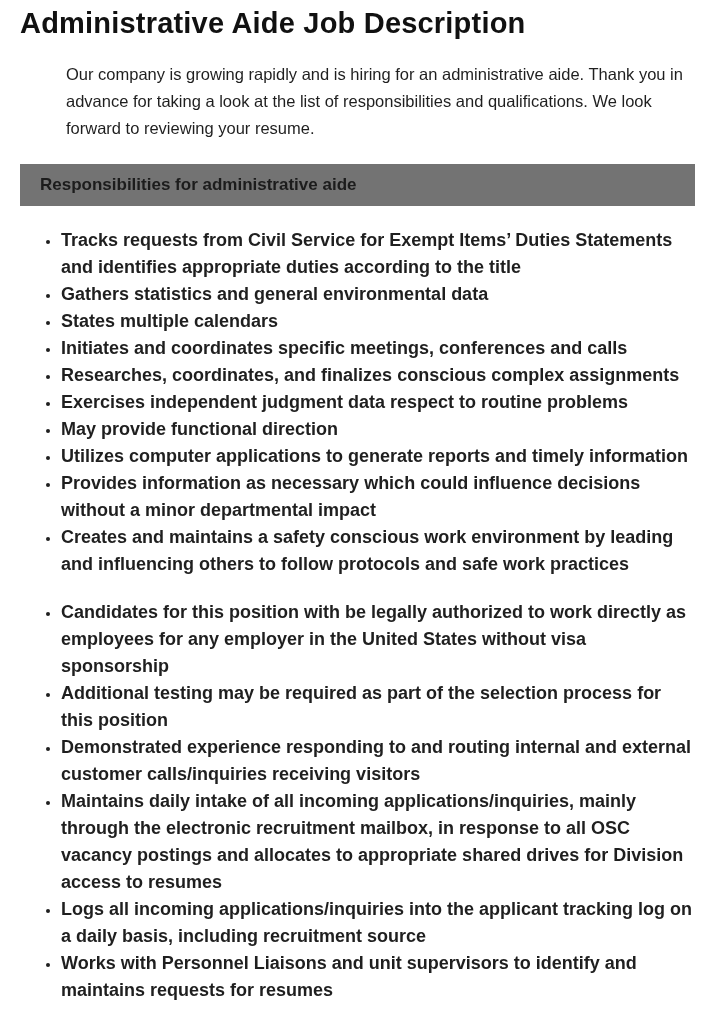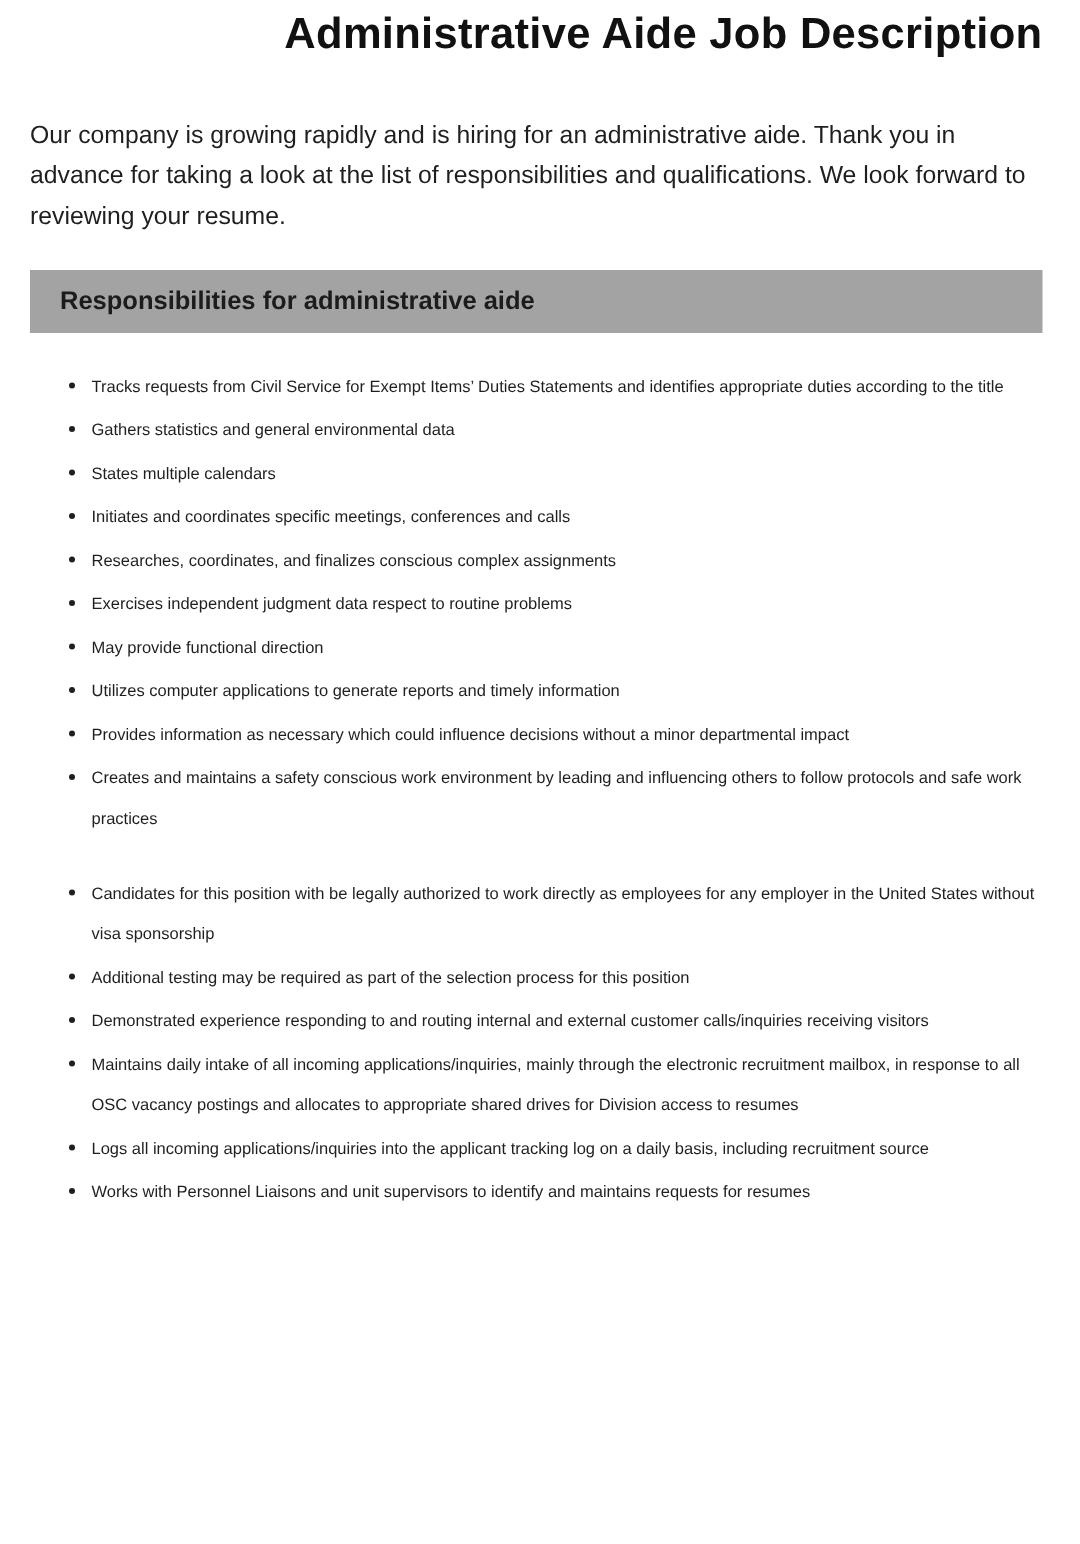"Administrative Aide Job Description" .doc-title { margin-bottom: 36px -> 20px; text-align: right -> left }
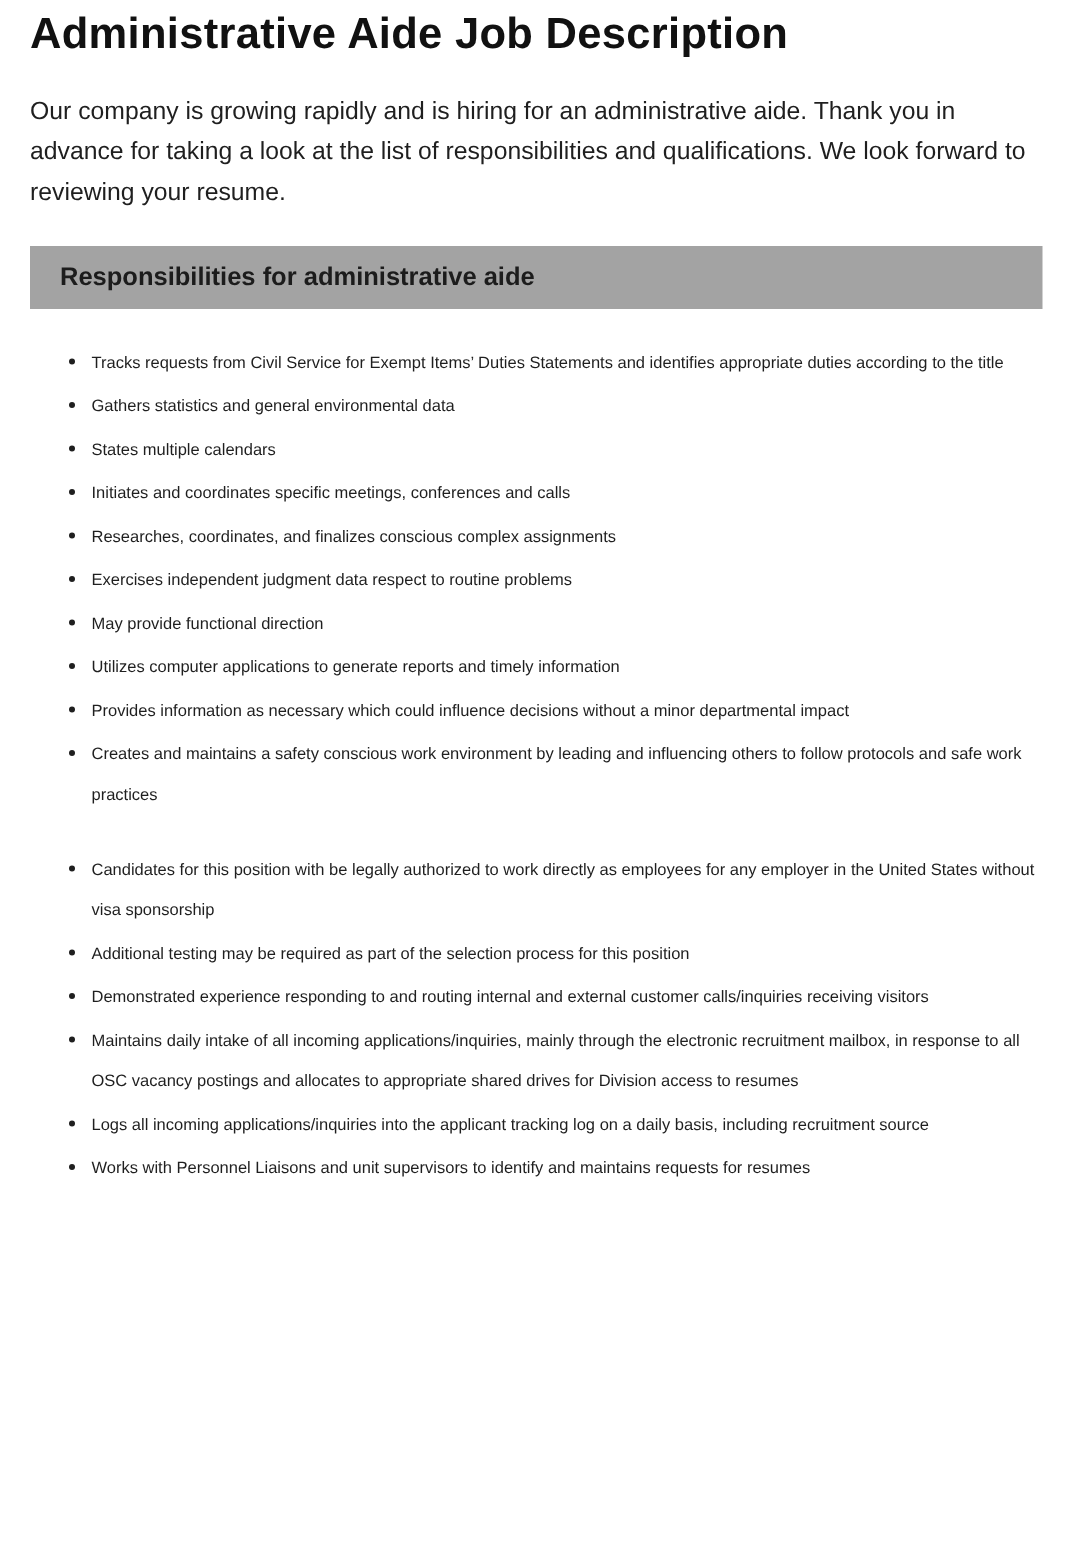"Our company is growing rapidly" .intro { margin-left: none -> 46px }
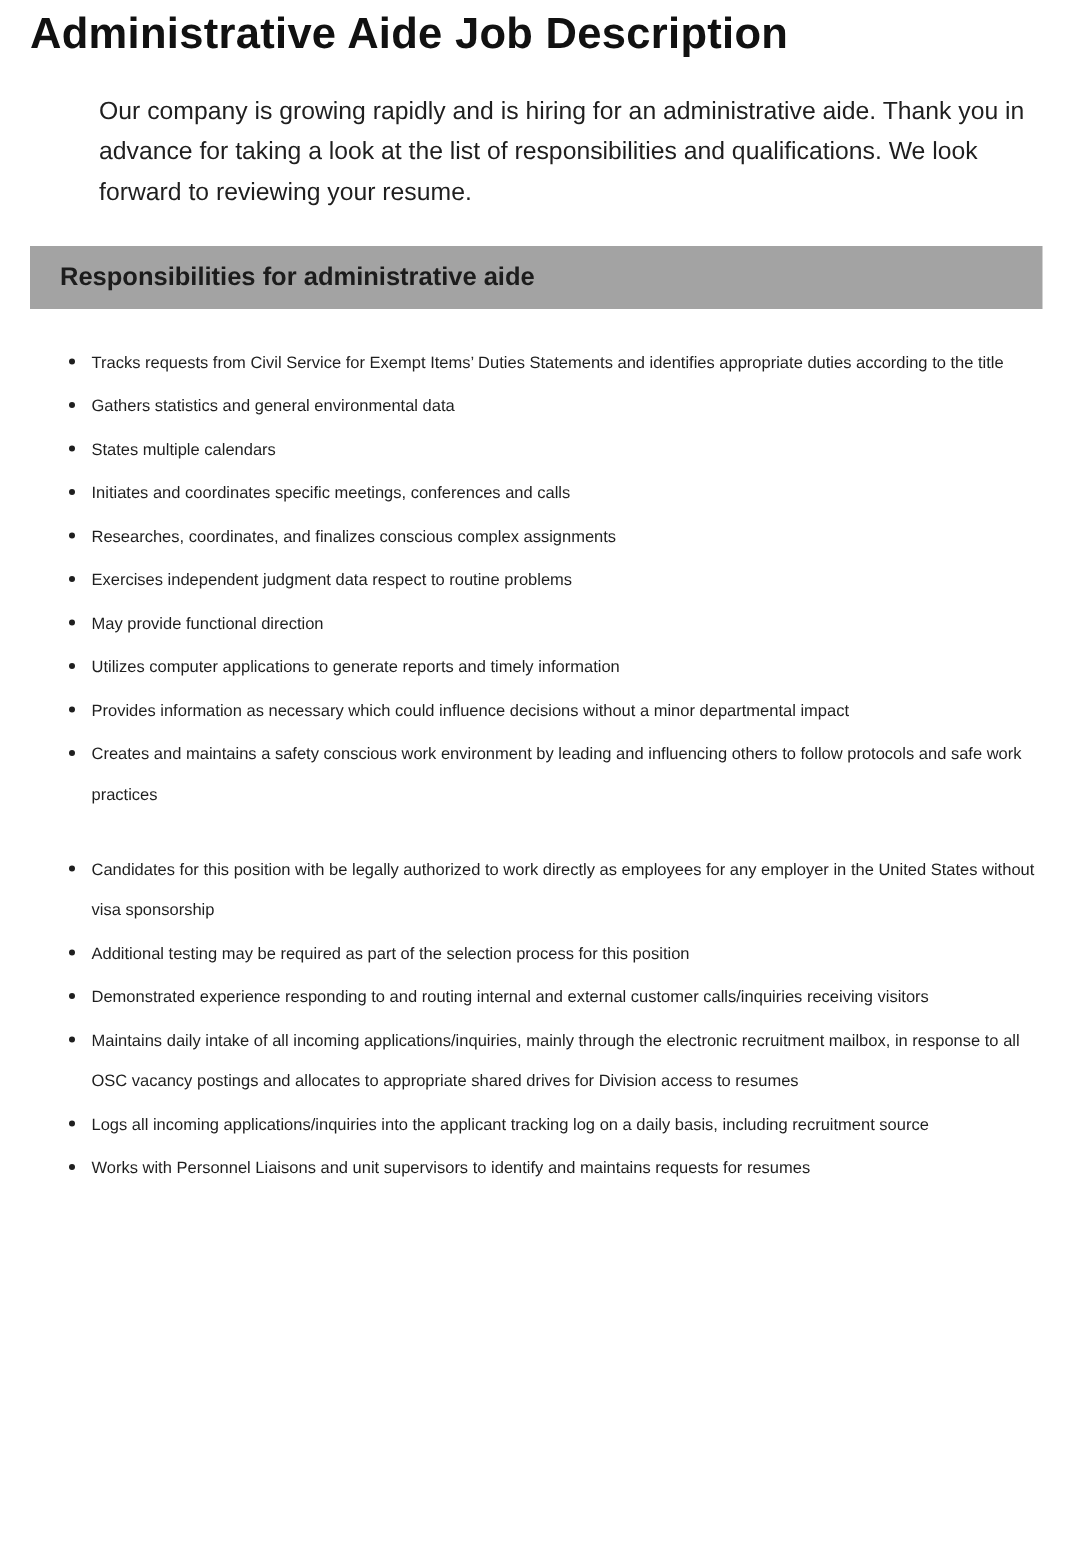"Responsibilities for administrative aide" .section-heading { background: #a3a3a3 -> #737373 }
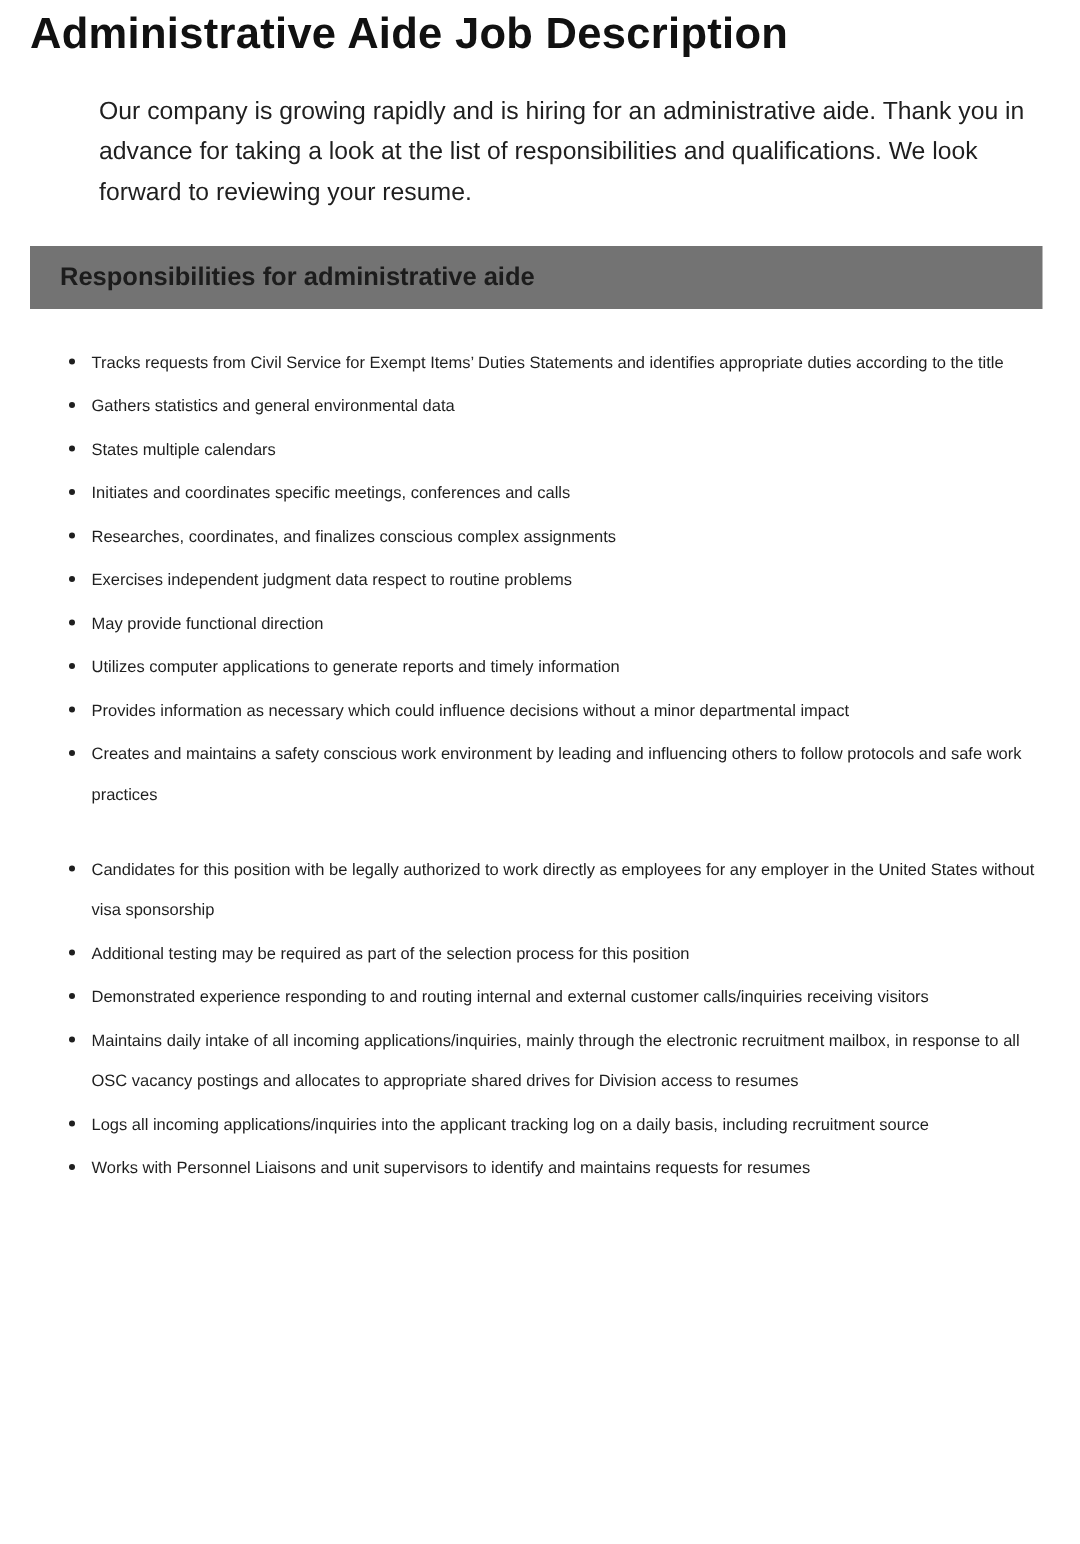"Tracks requests from Civil Service" ul.bullet-list li { font-size: 11px -> 18px; font-weight: none -> bold }
